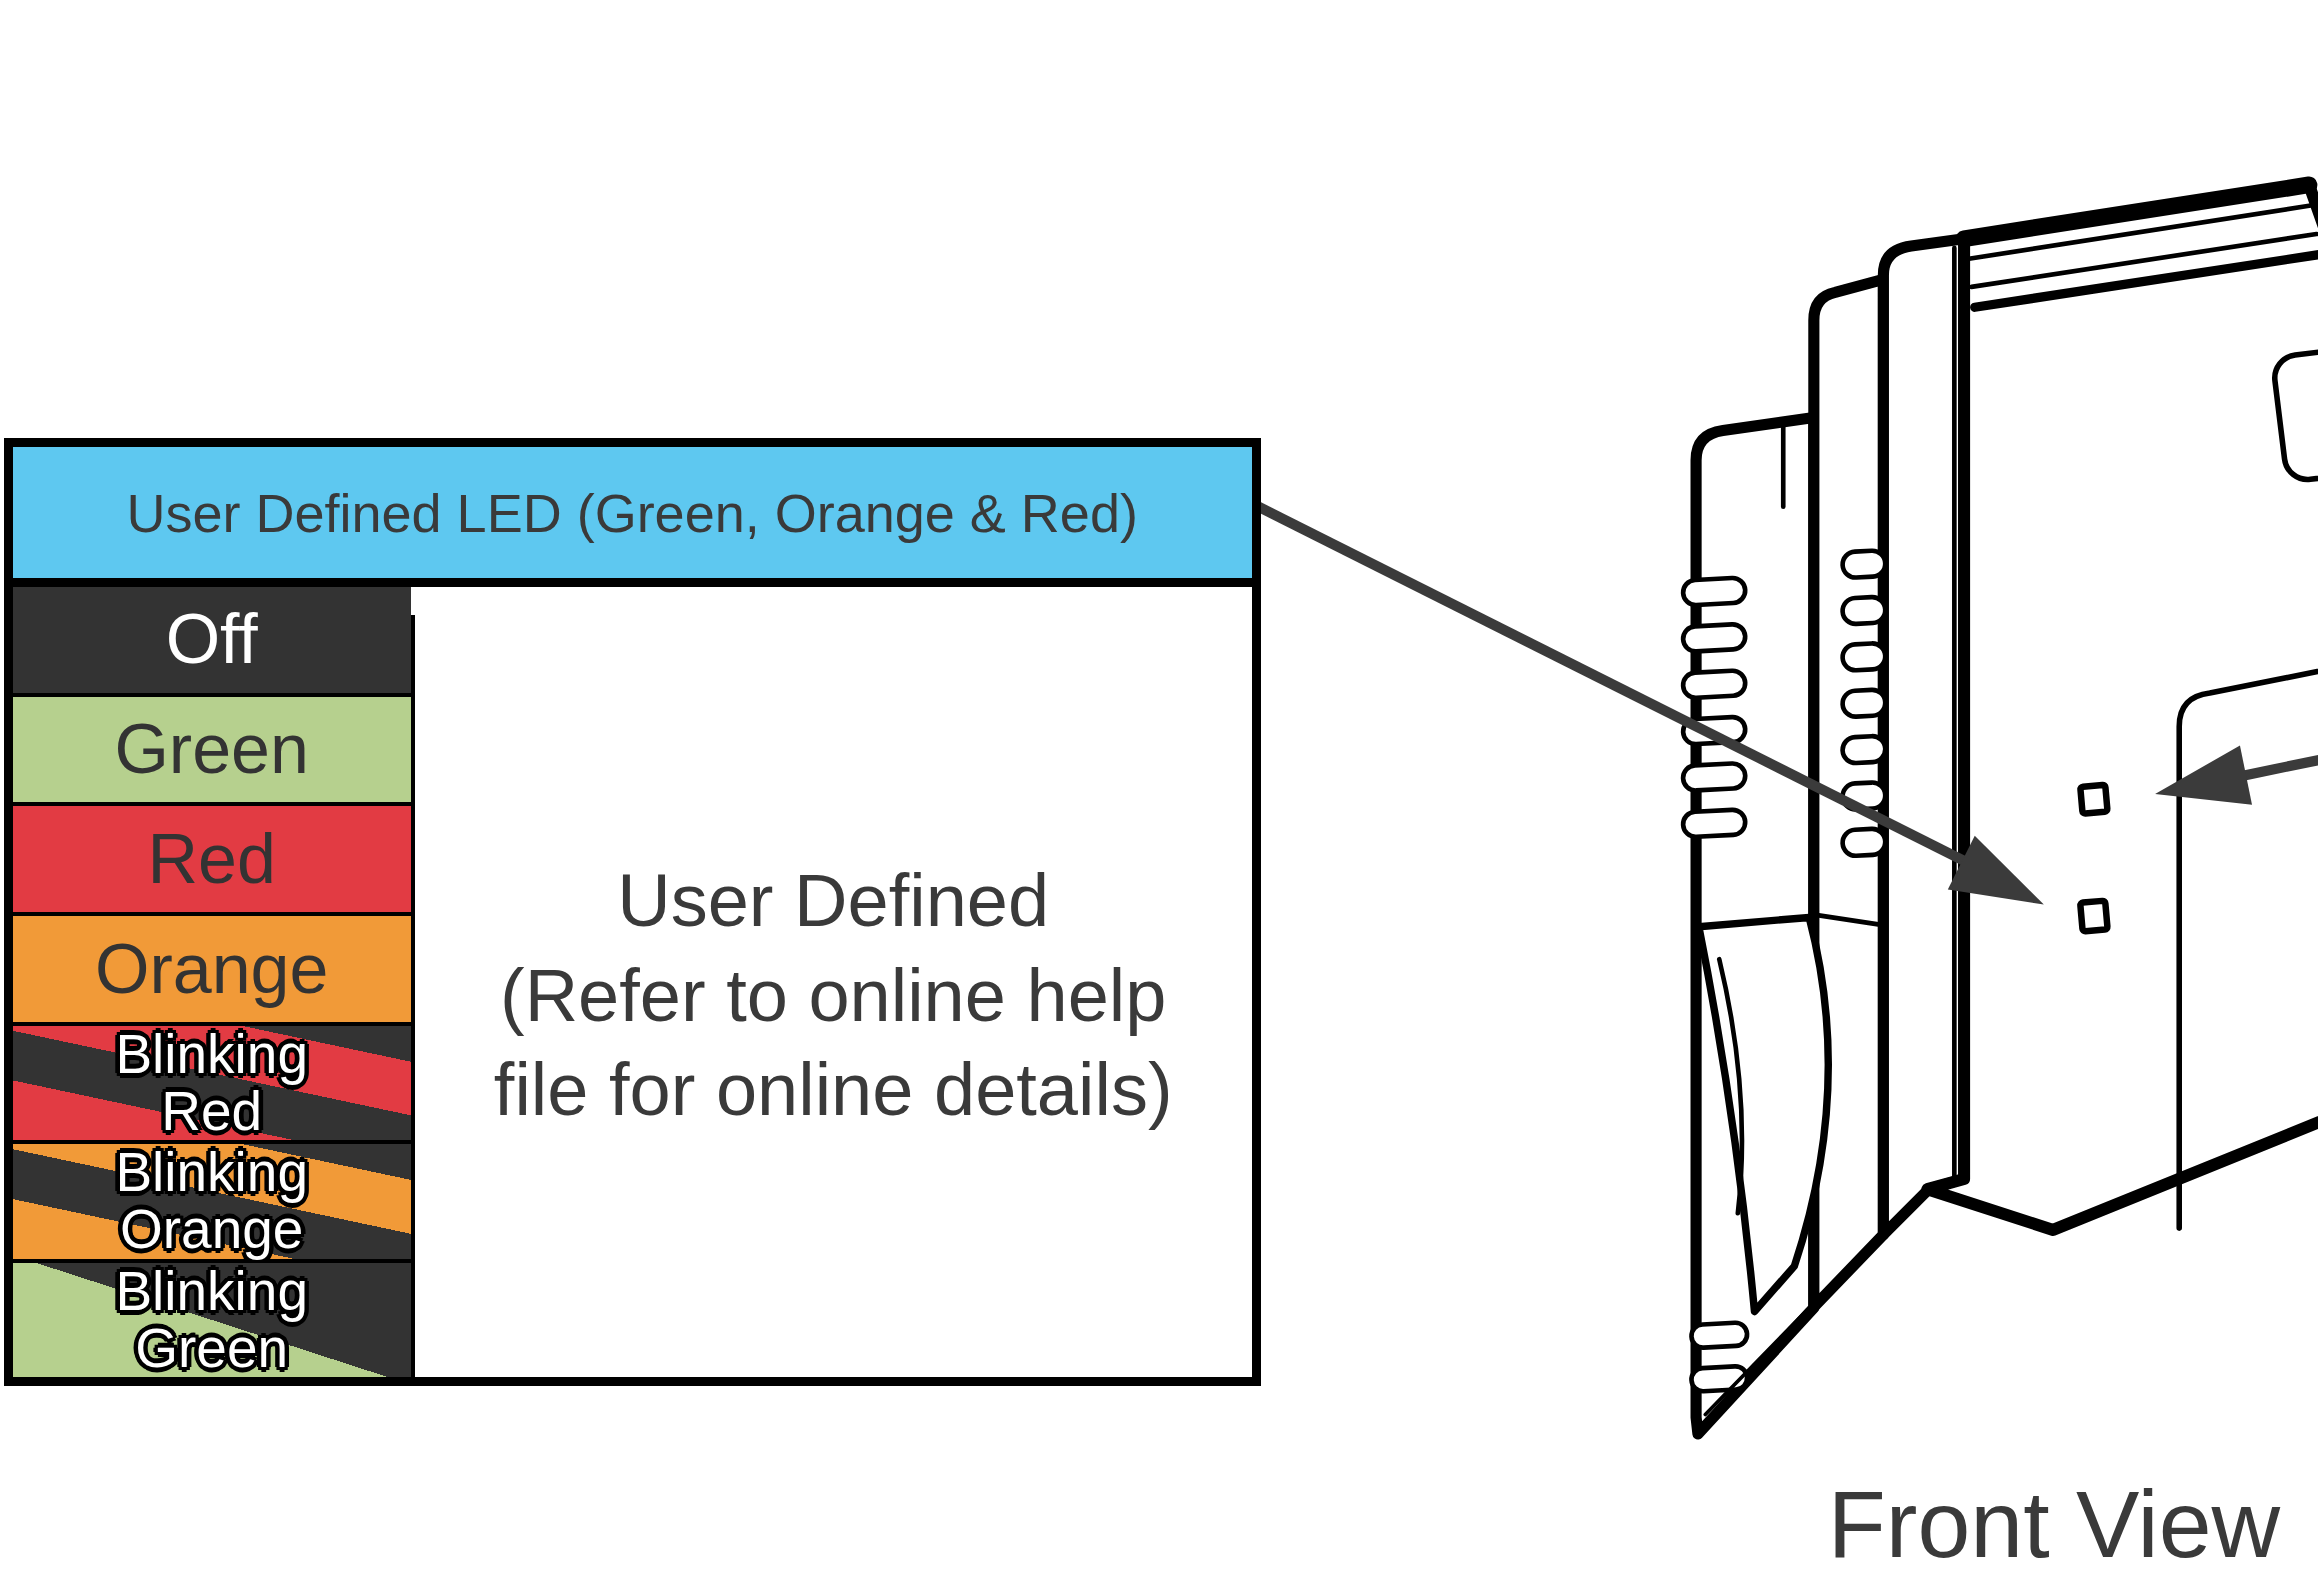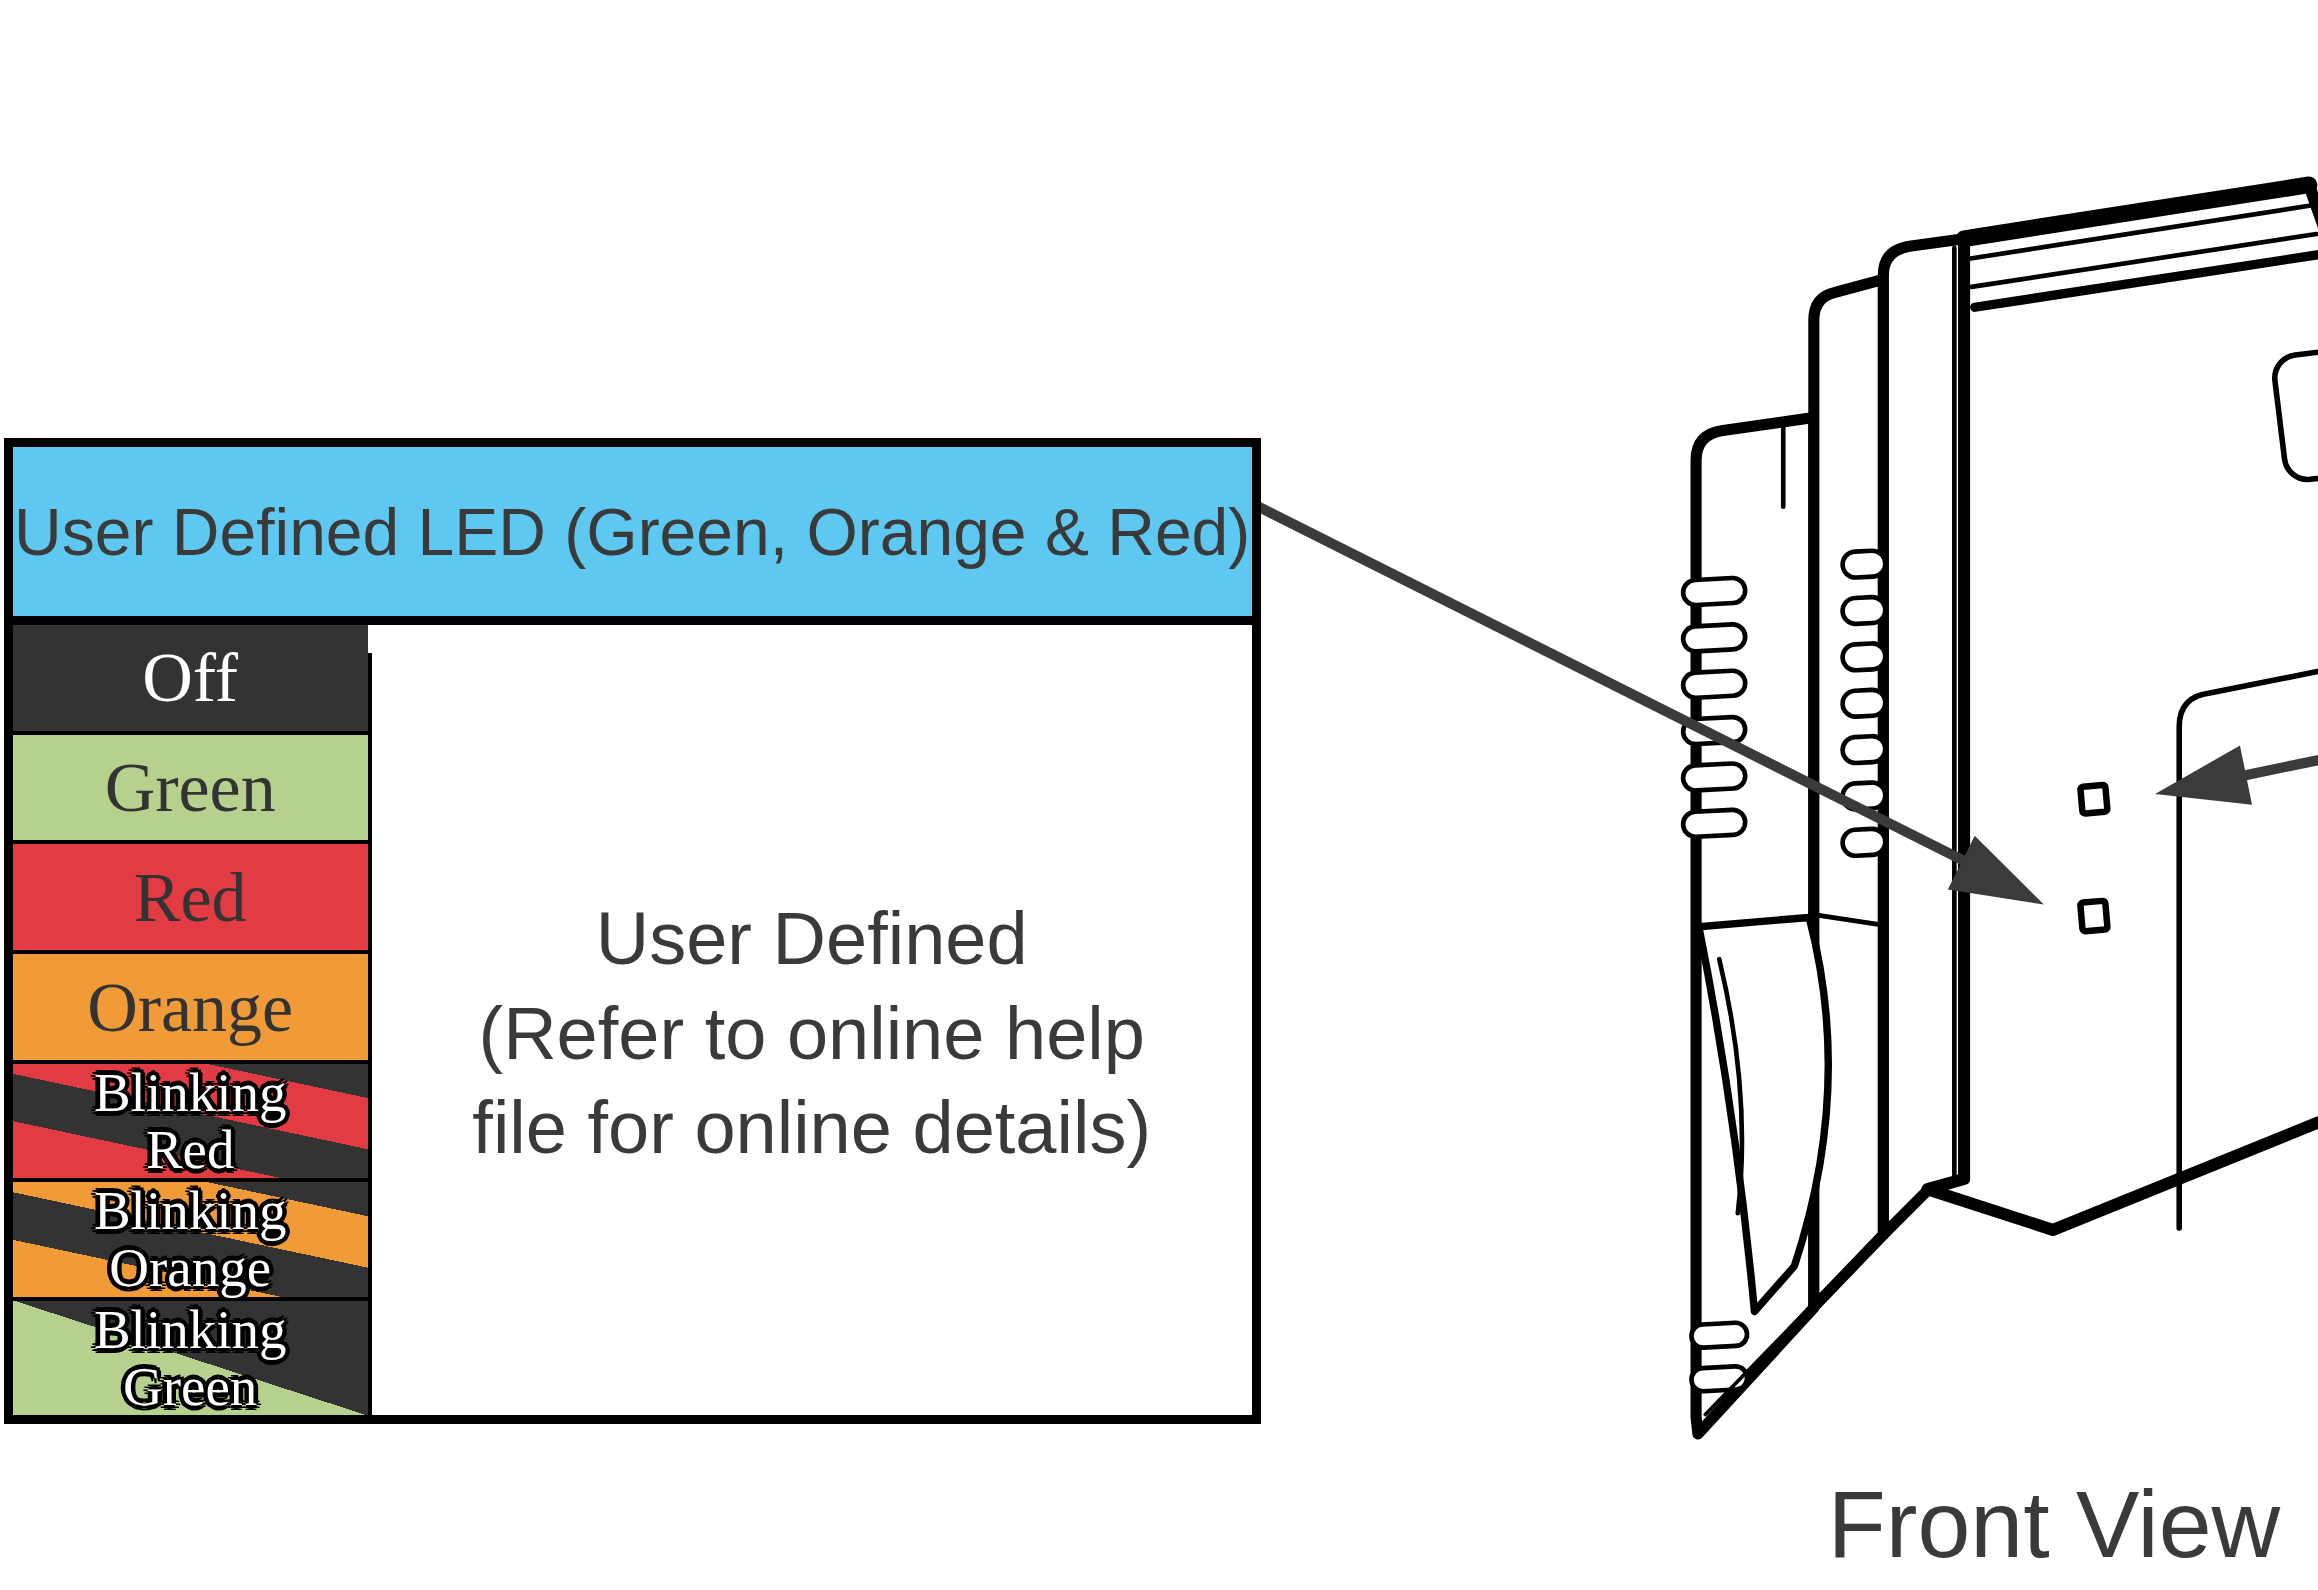"User Defined LED (Green, Orange" .ut-header { font-size: 66px -> 54px; height: 187px -> 149px }
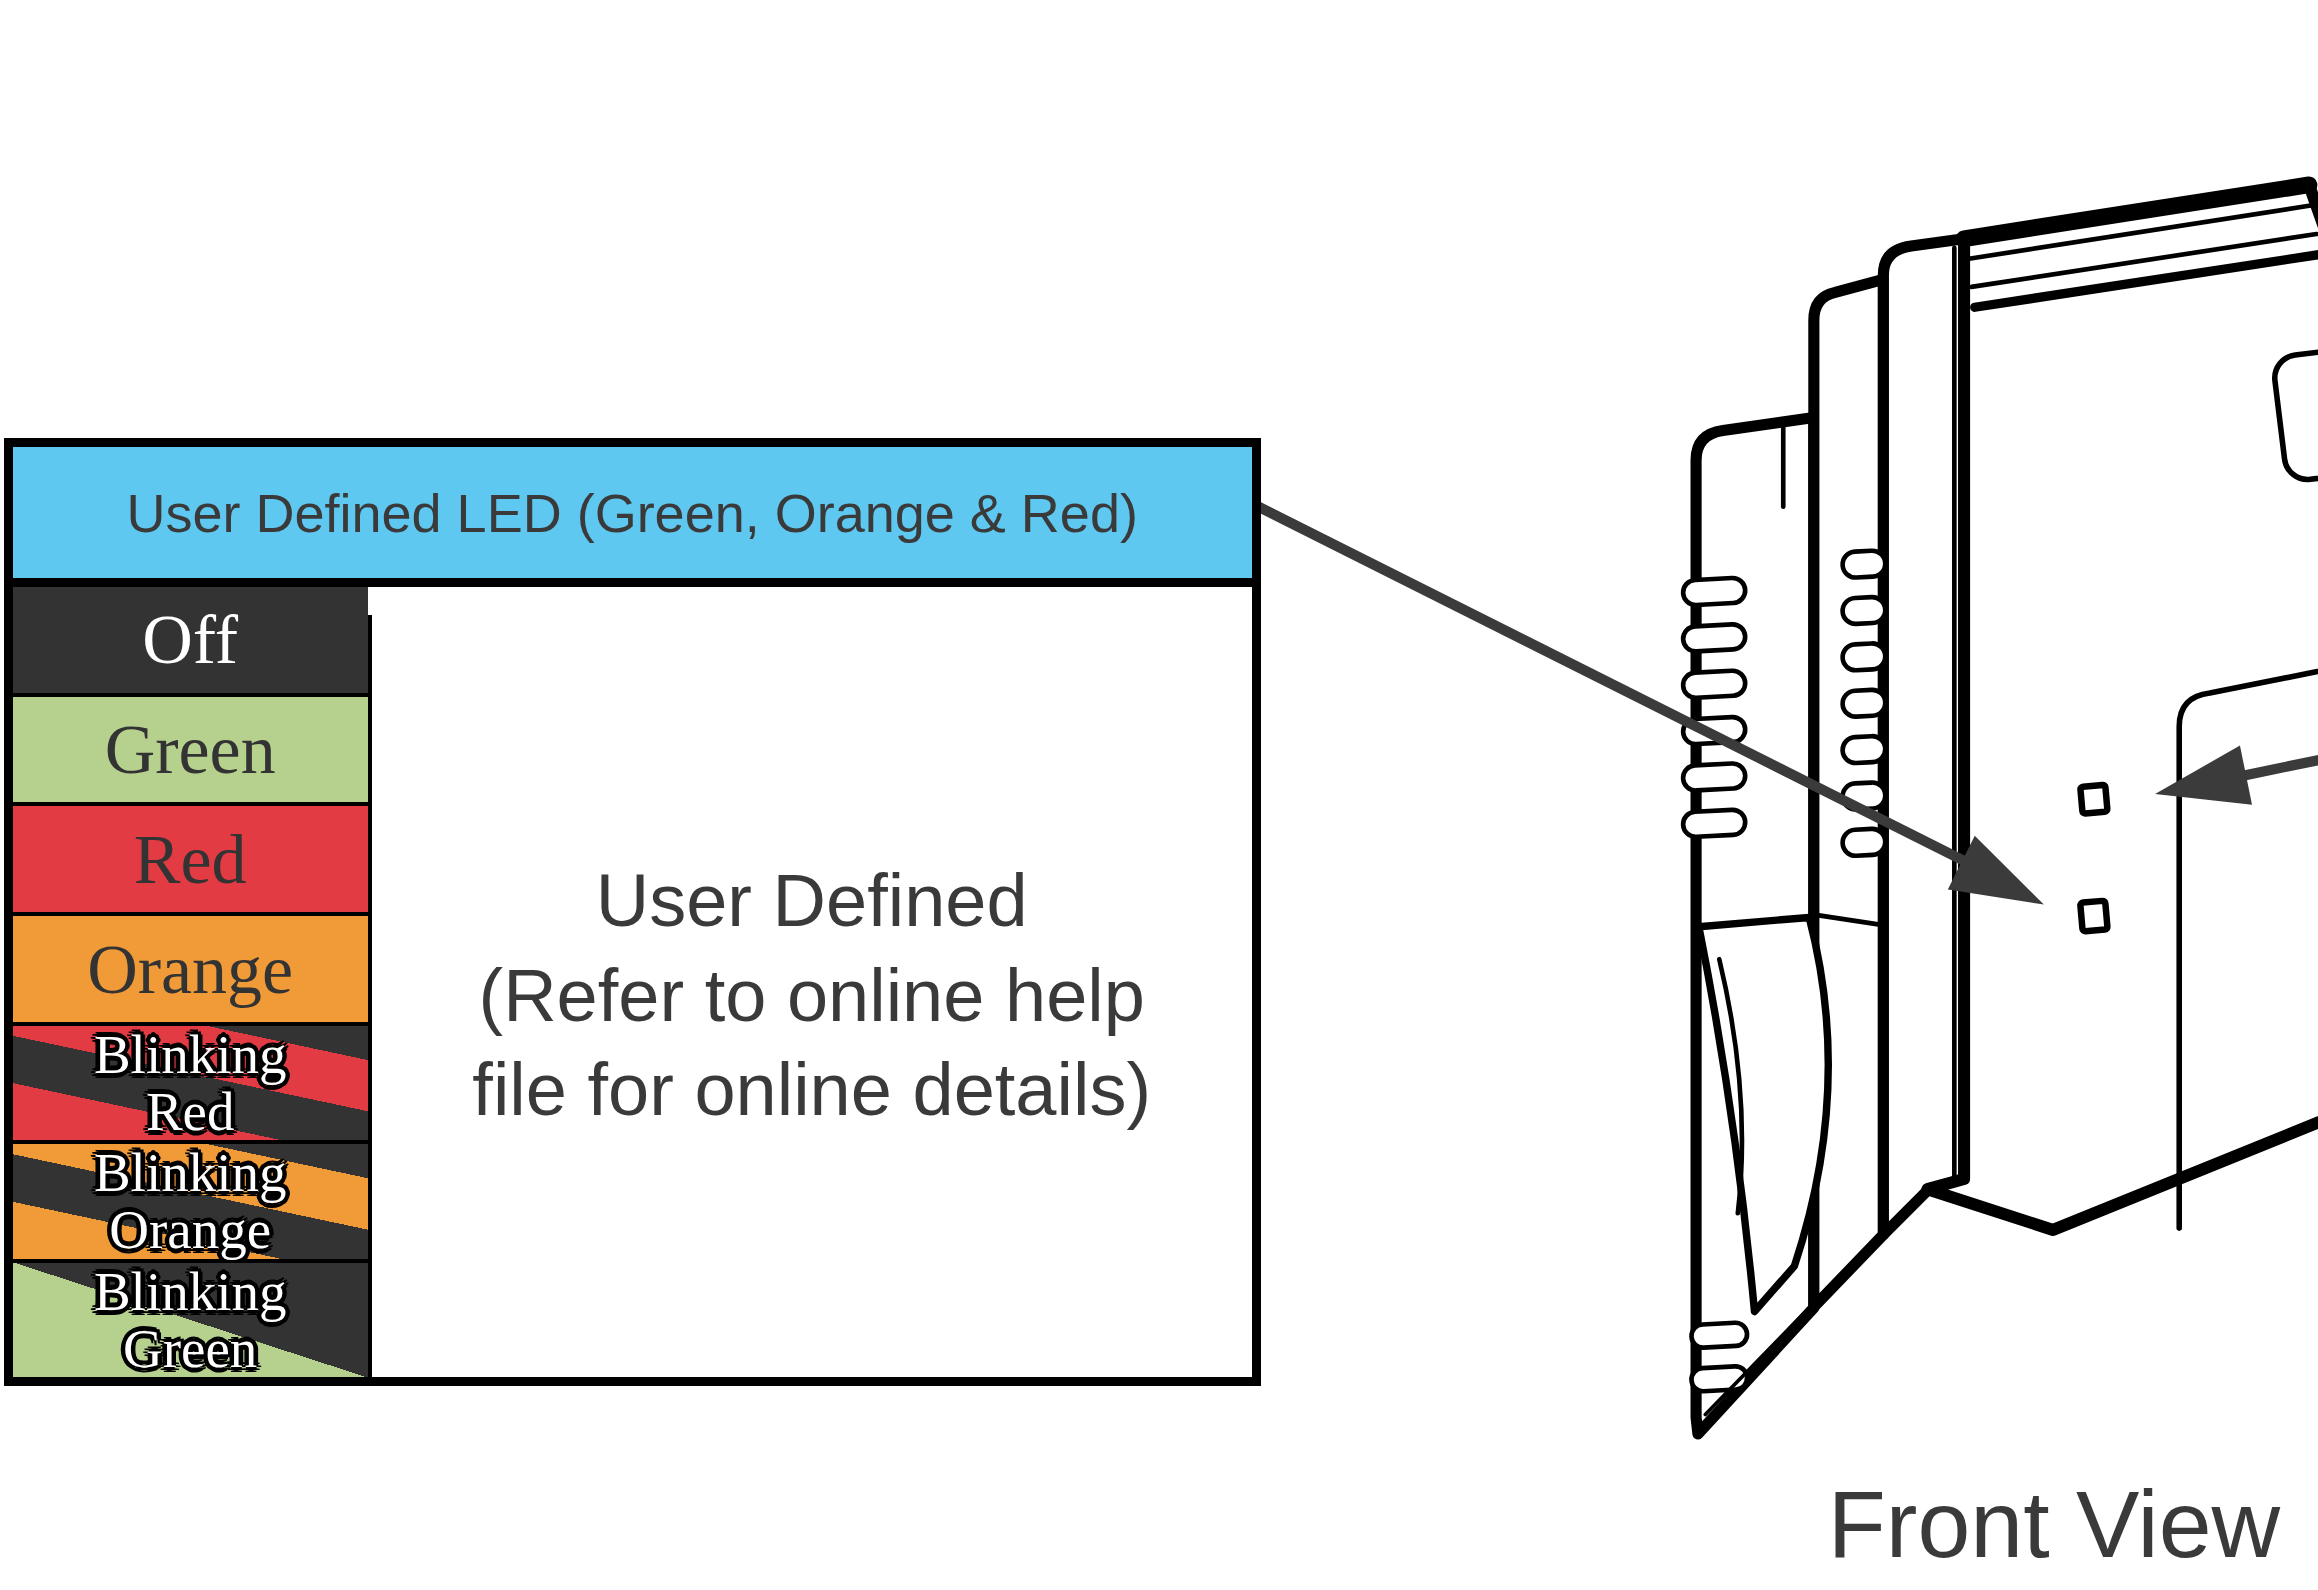"Off" .ut-swatches { font-family: Liberation Serif, serif -> none; width: 355px -> 398px }
